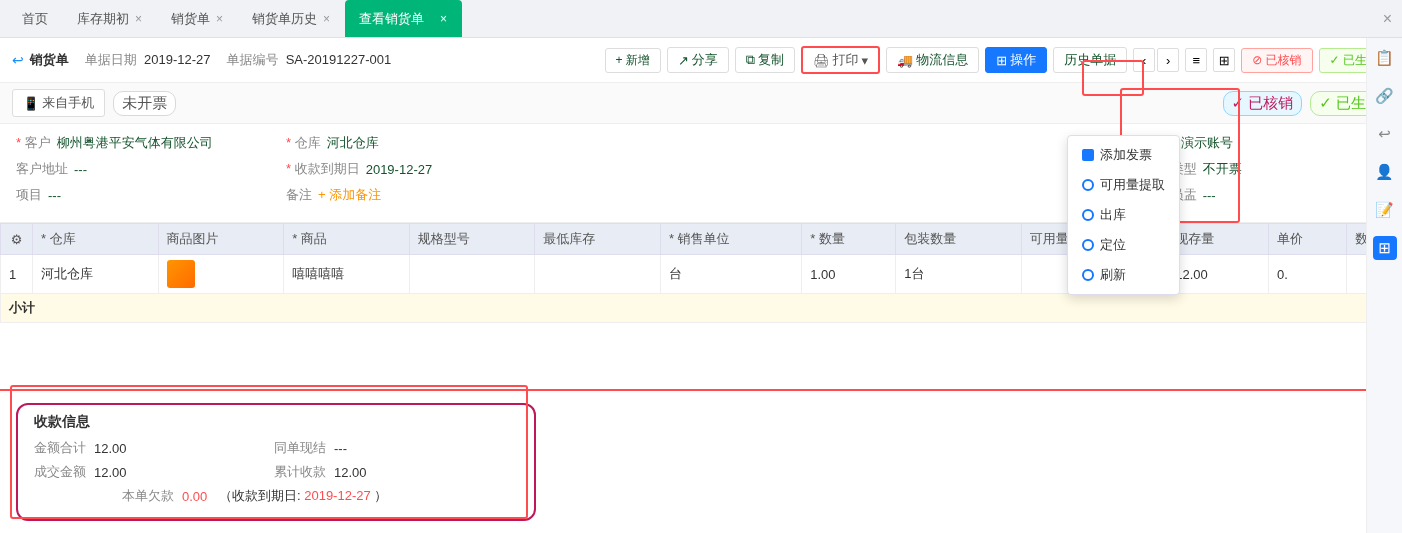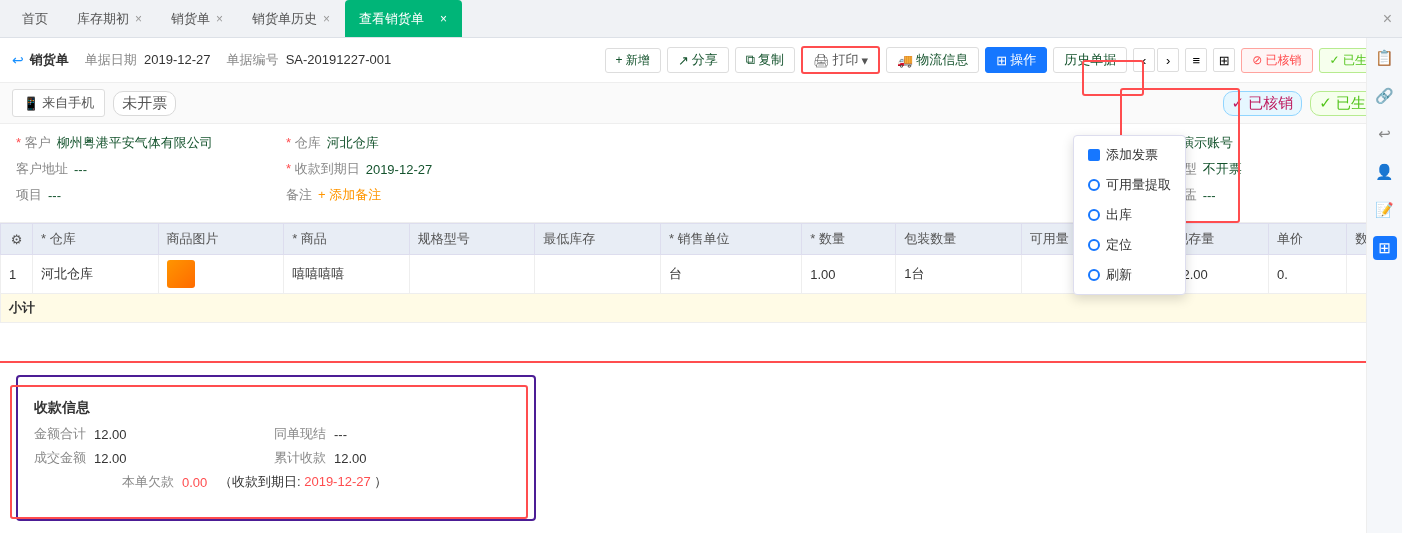"添加发票" .dropdown-menu { right: 216px -> 222px }
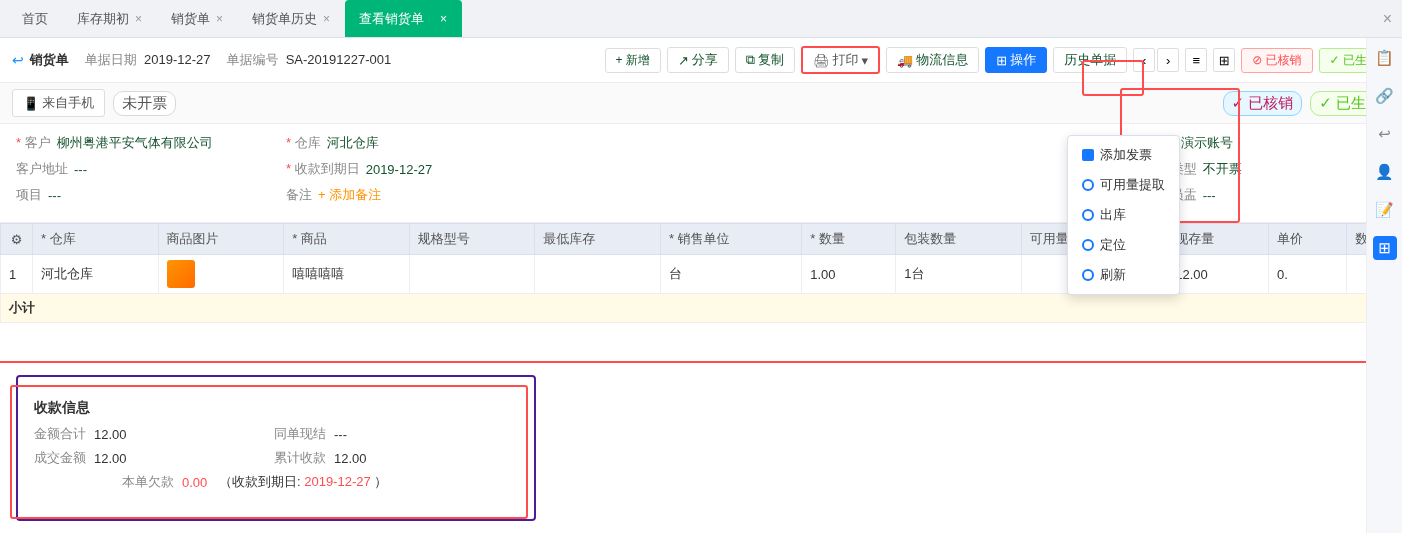"收款信息" .bottom-box { border: 2px solid #4c1d95 -> 2px solid #be185d; border-radius: 4px -> 12px; padding: 22px 16px -> 8px 16px }
